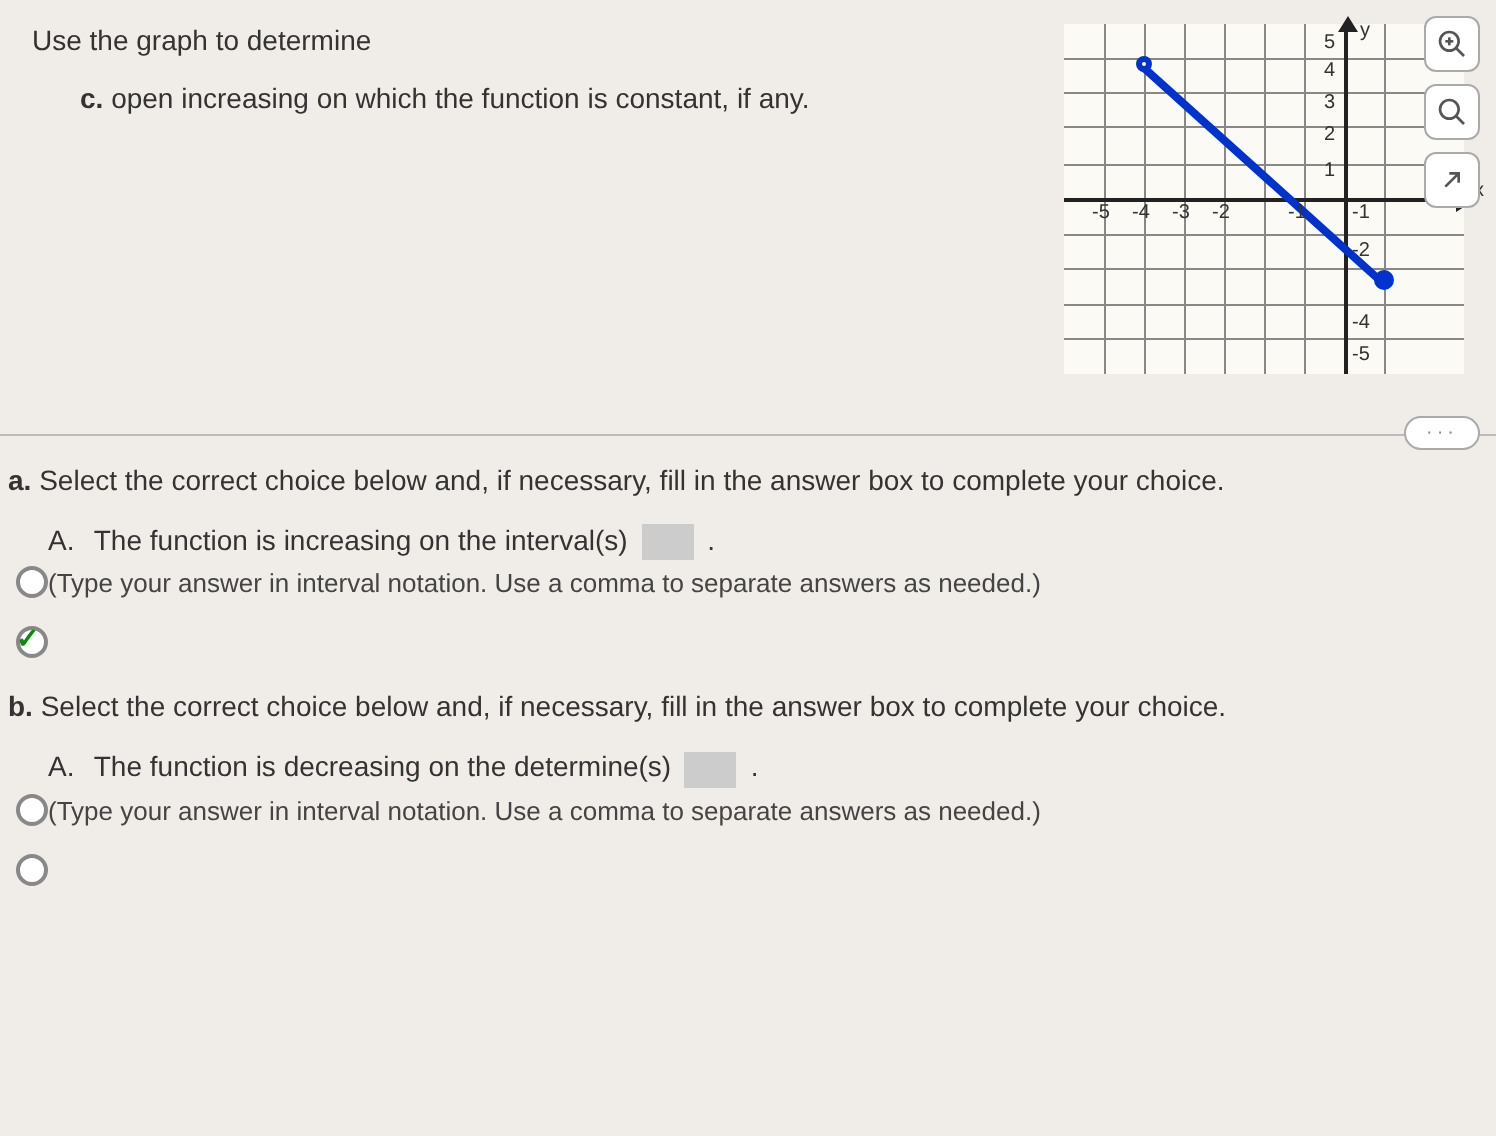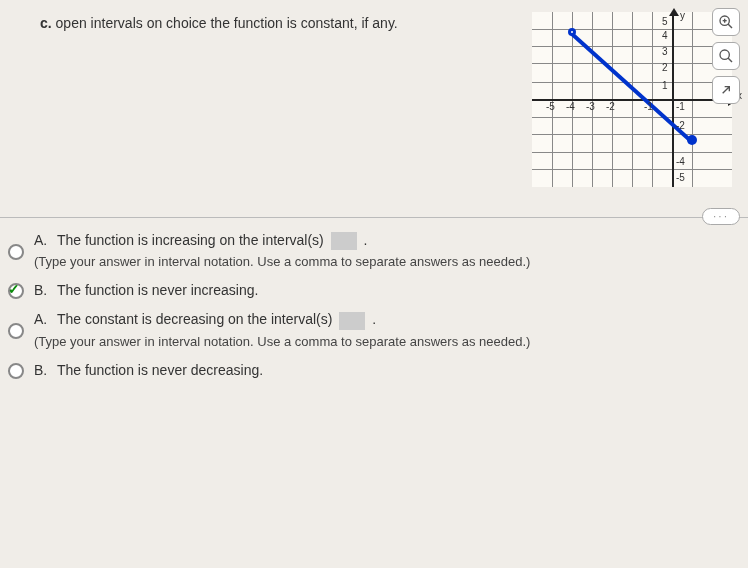"Use the graph to determine" div.title { html: none -> <div>Use the graph to determine</div> }
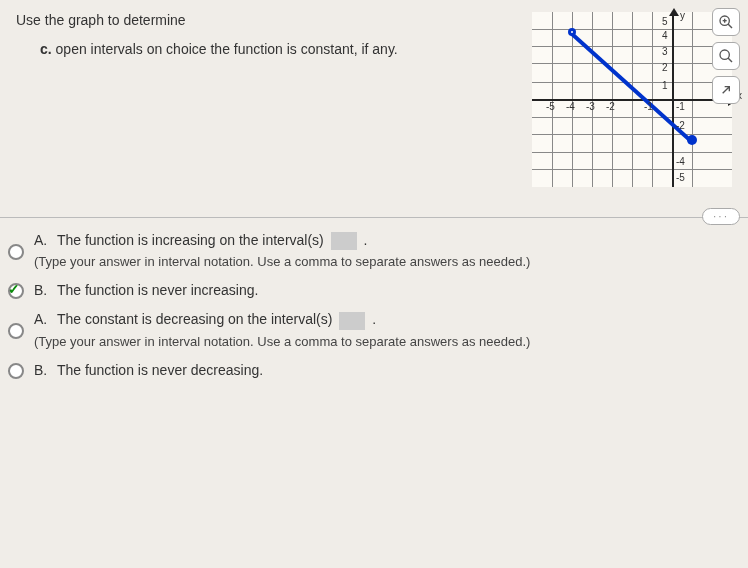"open intervals on choice the" span { text: intervals on choice -> increasing on which }
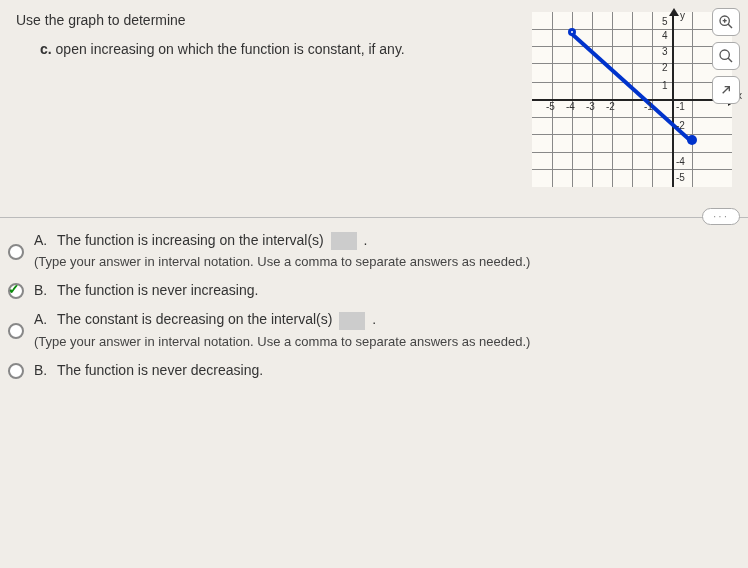"a. Select the correct choice" div.prompt { html: none -> <div><span>a.</span> <span>Select the correct choice below and, if necessary, fill in the answer box to complete your choice.</span></div> }
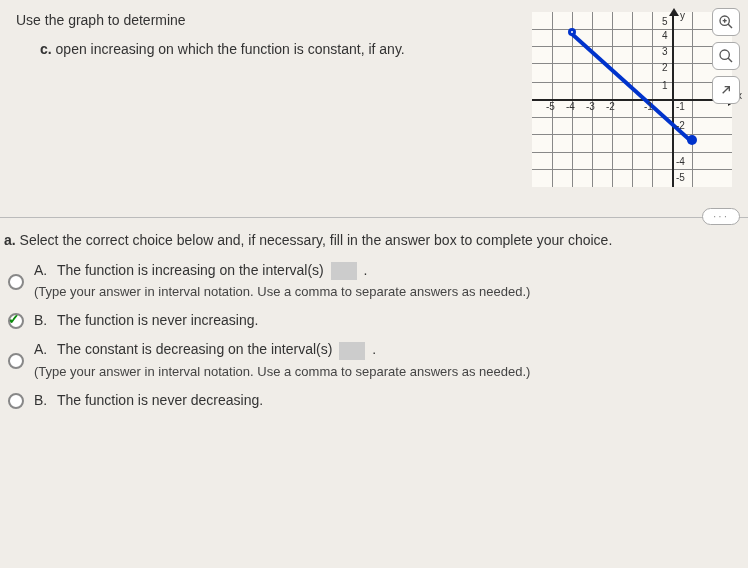"A. The function is increasing" .choice { align-items: center -> flex-end; gap: 10px -> 0 }
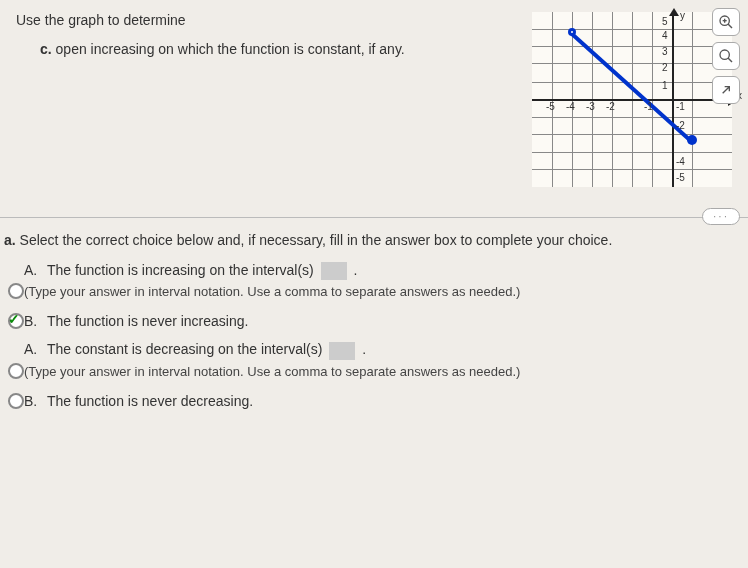"B. The function is never increasing." div.choice-body { html: <div> <span>B.</span> <span>The function is never increasing.</span> </div> -> none }
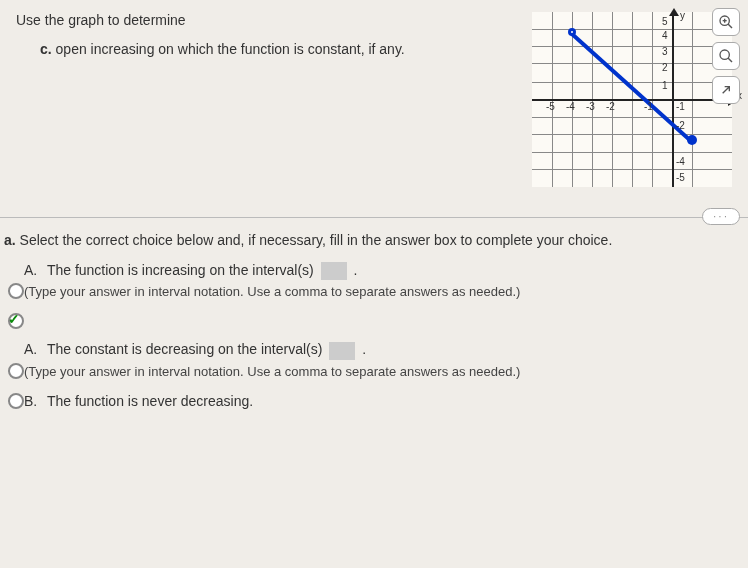"b. Select the correct choice" div.prompt { html: none -> <div><span>b.</span> <span>Select the correct choice below and, if necessary, fill in the answer box to complete your choice.</span></div> }
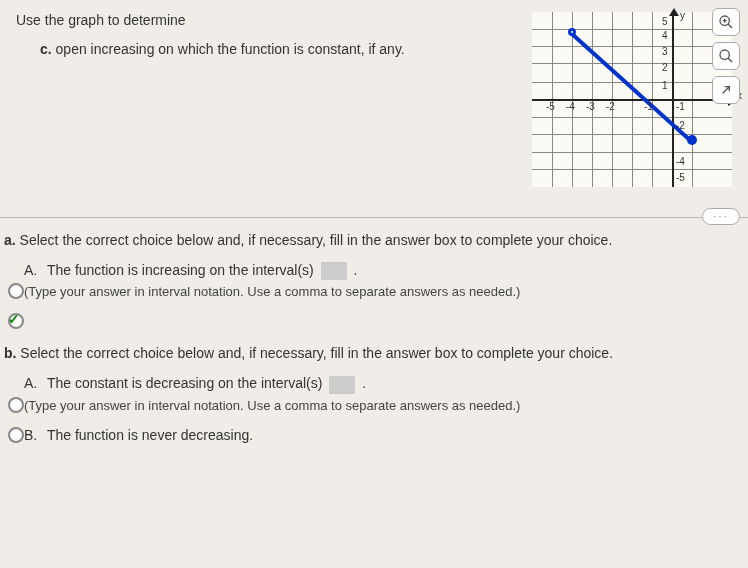"The constant is decreasing on" span { text: constant is decreasing on the interval -> function is decreasing on the determine }
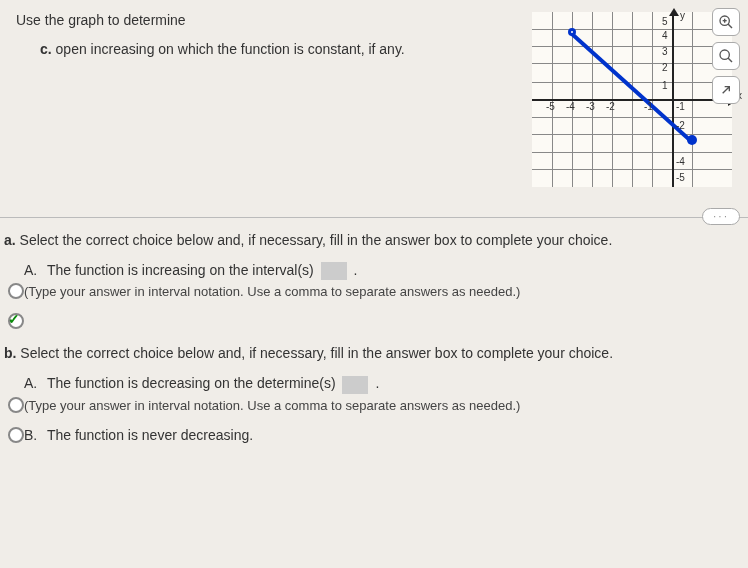"B. The function is never" div.choice-body { html: <div> <span>B.</span> <span>The function is never decreasing.</span> </div> -> none }
